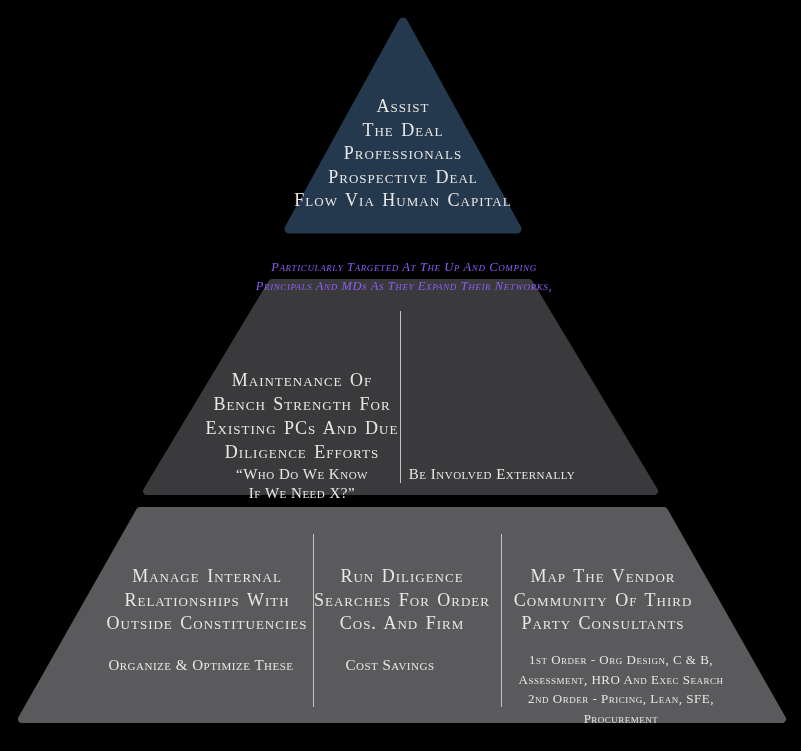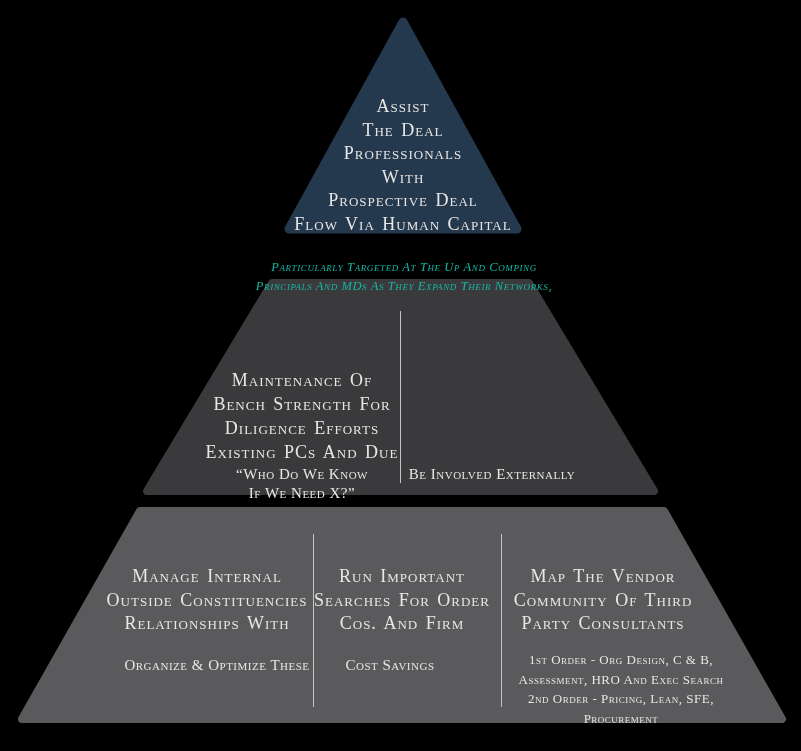"With" span.ln { html: <span>With</span> -> none }
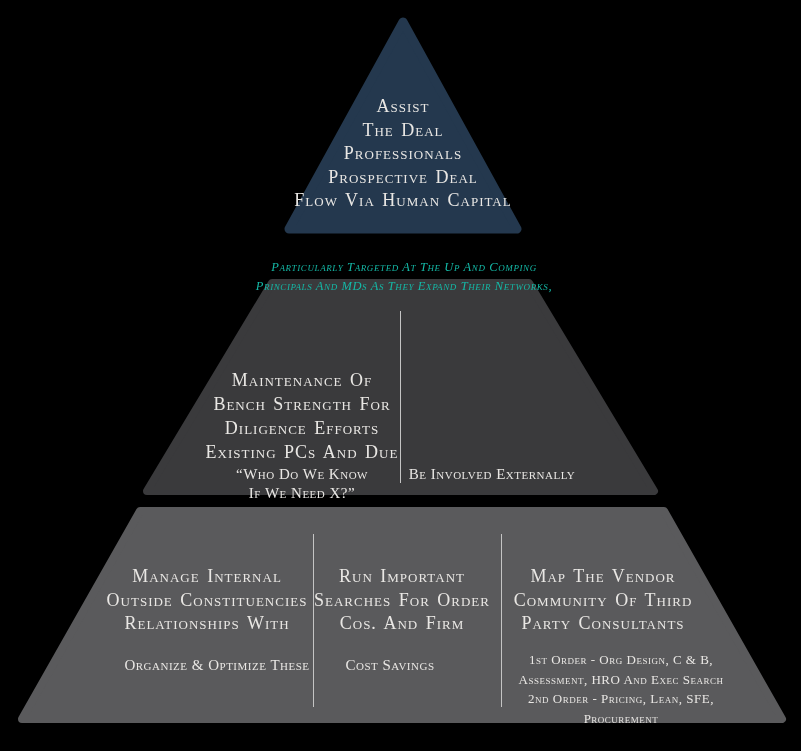"Particularly Targeted At The Up" .subtitle { color: #14b8a6 -> #8b5cf6 }
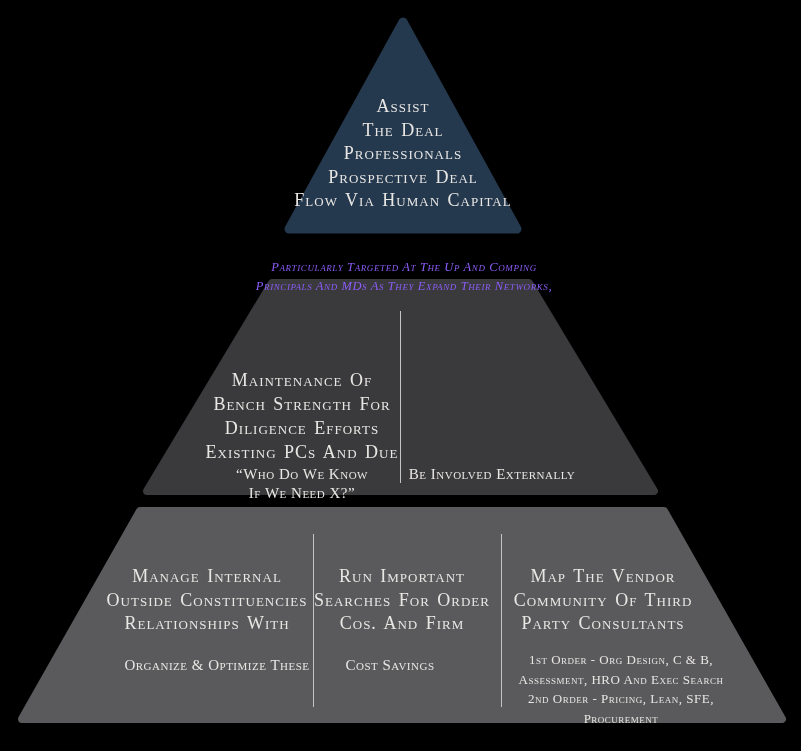"Diligence Efforts" span.ln { order: before "Existing PCs And Due" -> after "Existing PCs And Due" }
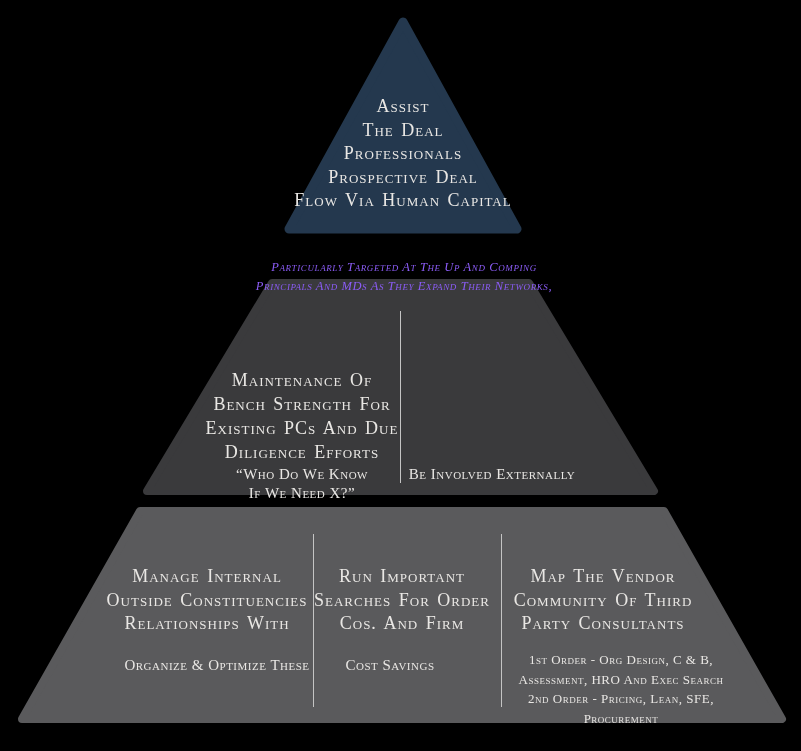"Run Important" span.ln { text: Important -> Diligence }
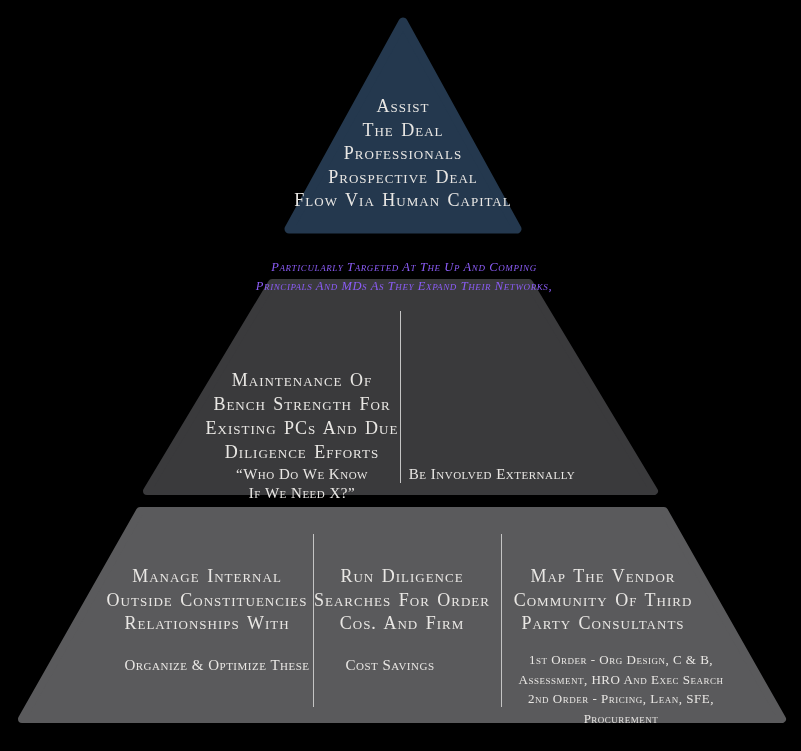"Outside Constituencies" span.ln { order: before "Relationships With" -> after "Relationships With" }
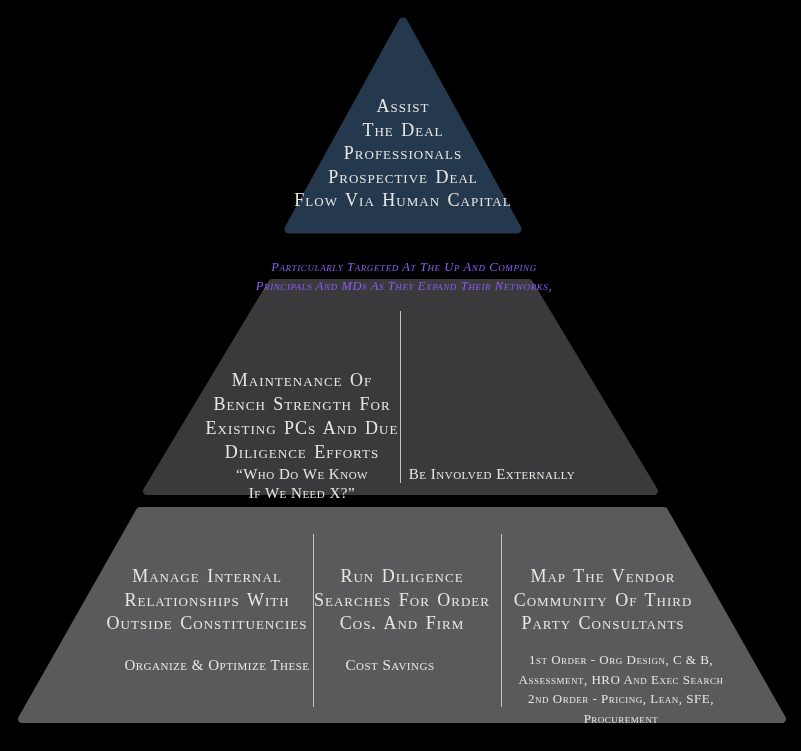"Organize & Optimize These" .b-left-s { left: 97px -> 81px }
